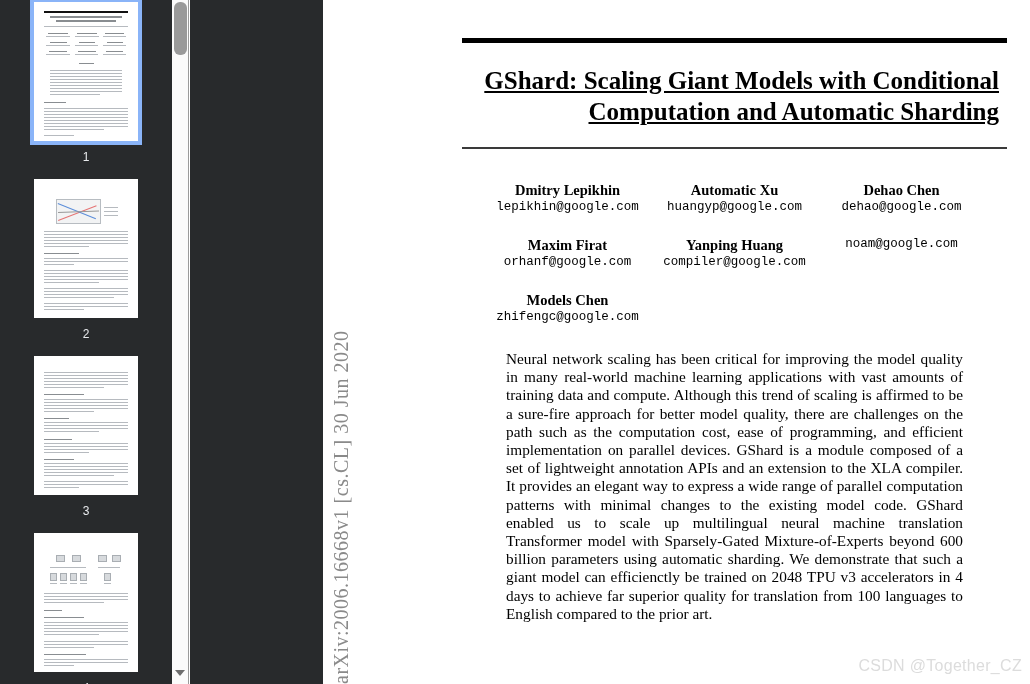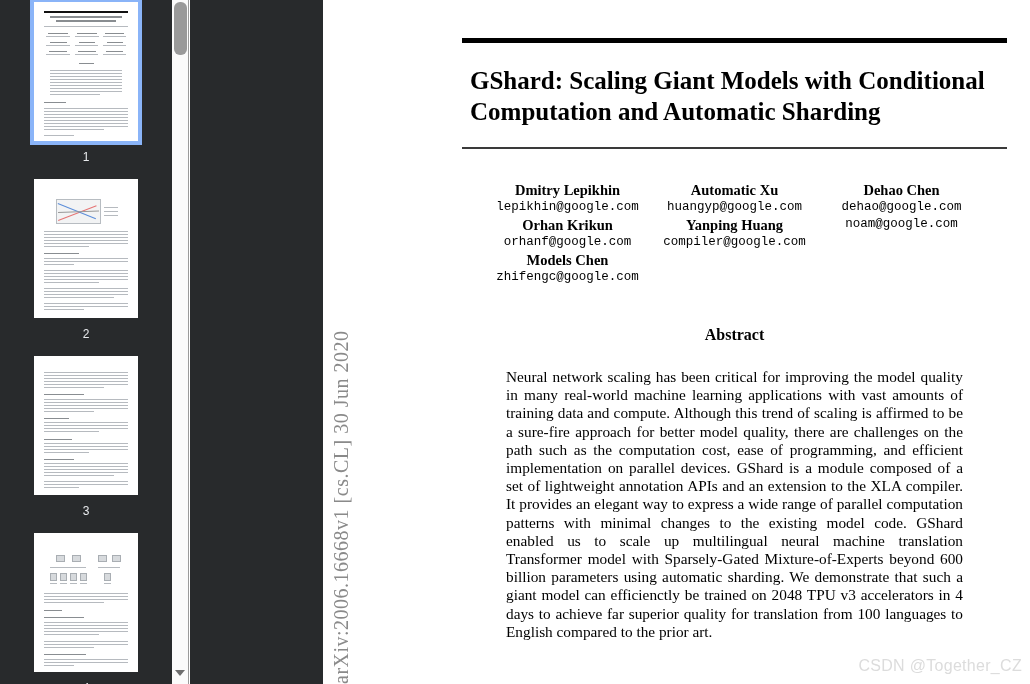"GShard: Scaling Giant Models with" #paper-title { text-align: left -> right; text-decoration: none -> underline }
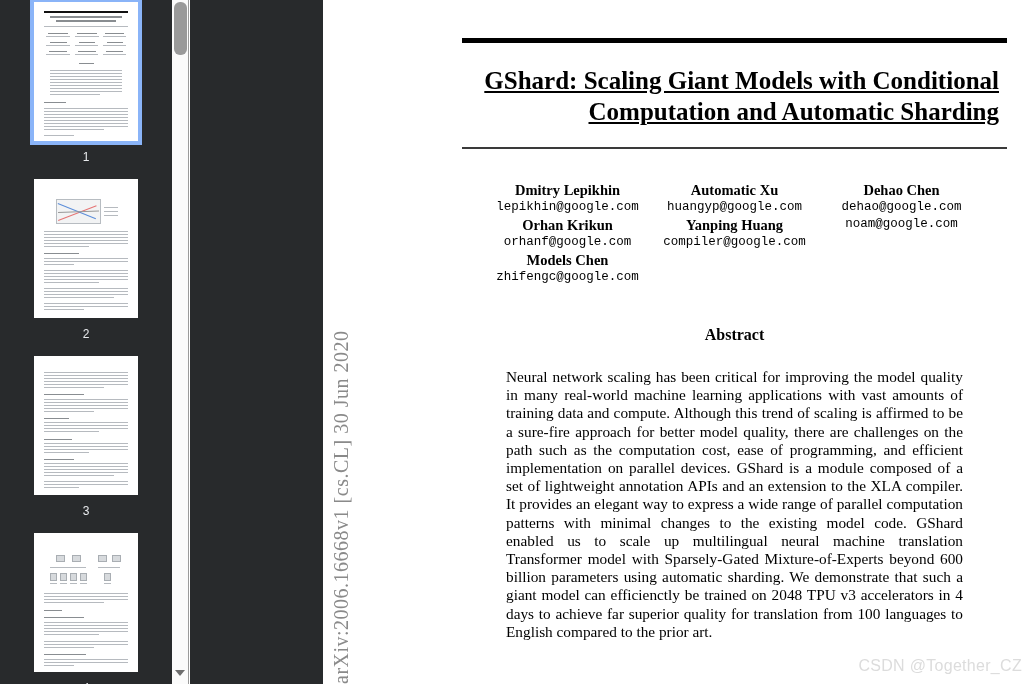"Dmitry Lepikhin" #authors { row-gap: none -> 20px }
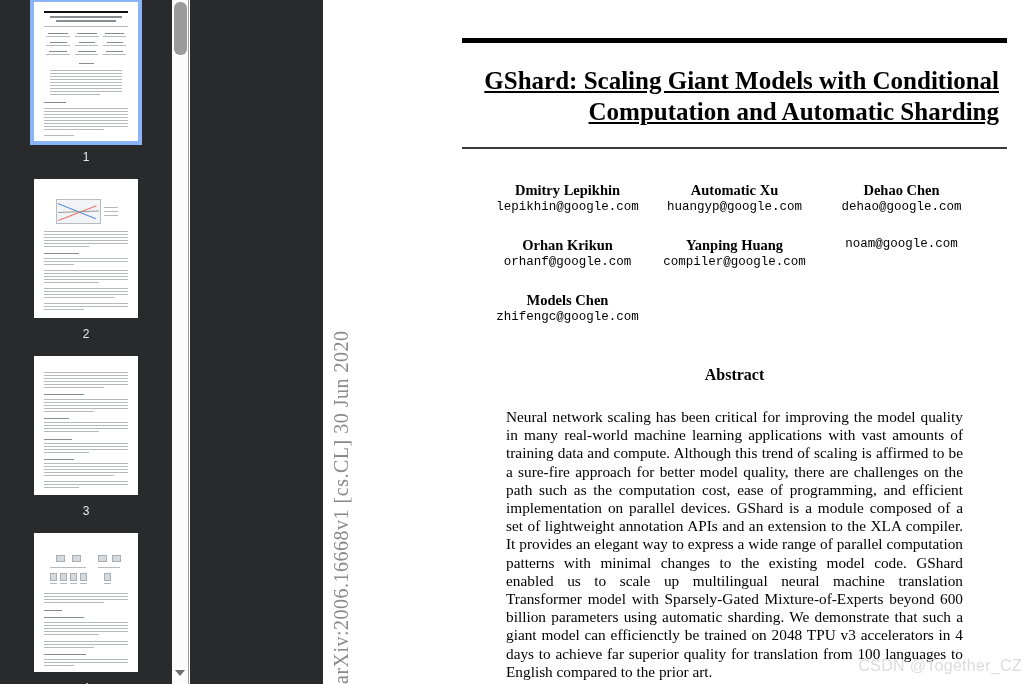"Orhan Krikun" div.author-name { text: Orhan Krikun -> Maxim Firat }
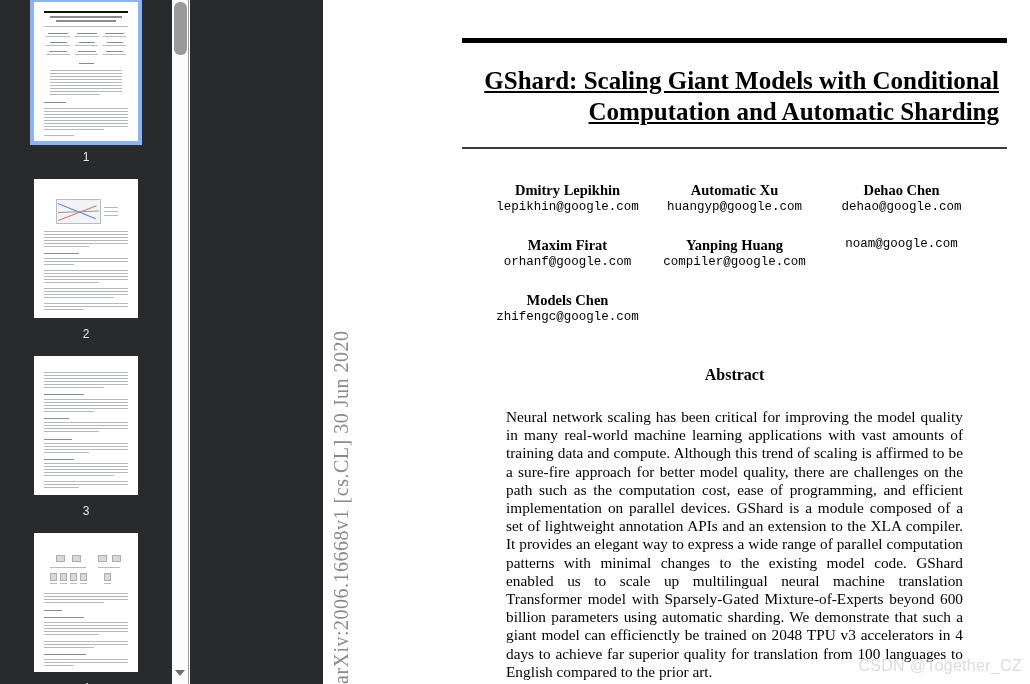"Abstract" div { html: <div>Abstract</div> -> none }
